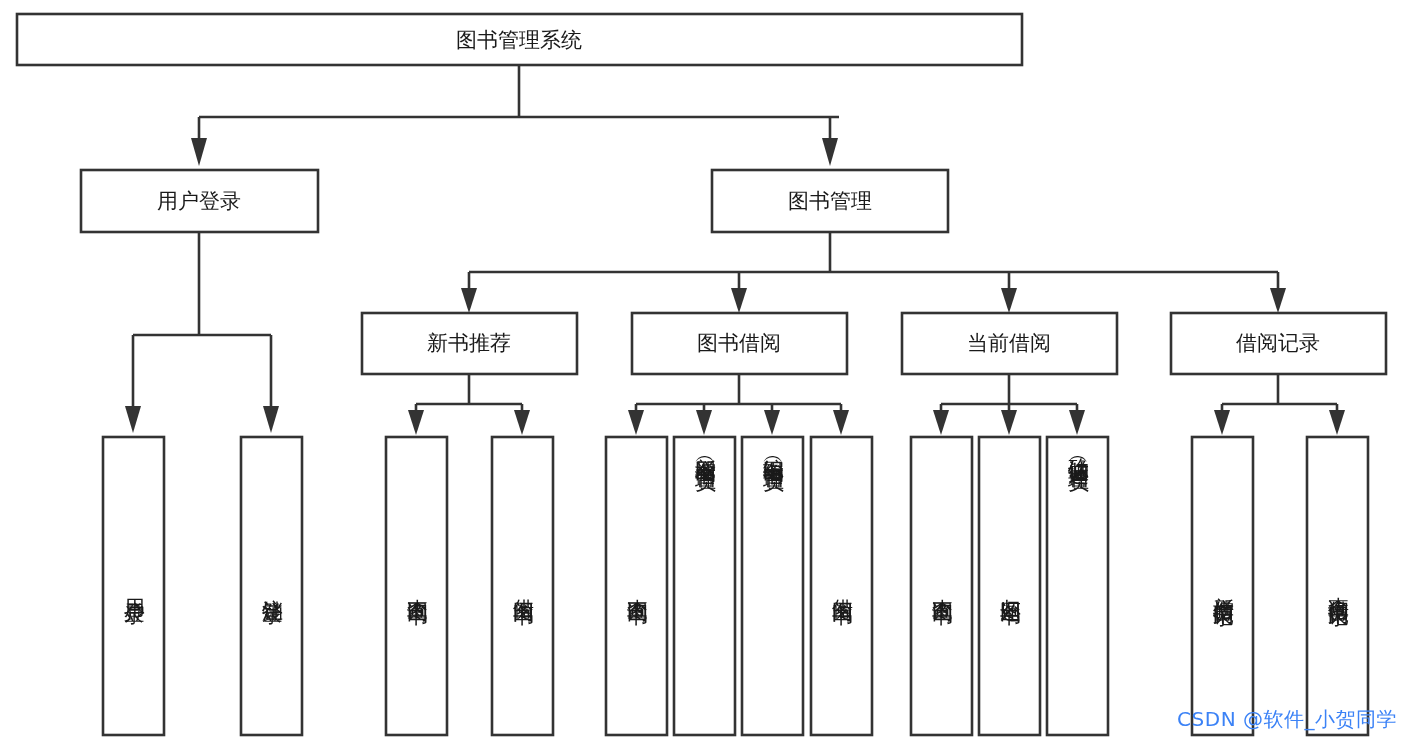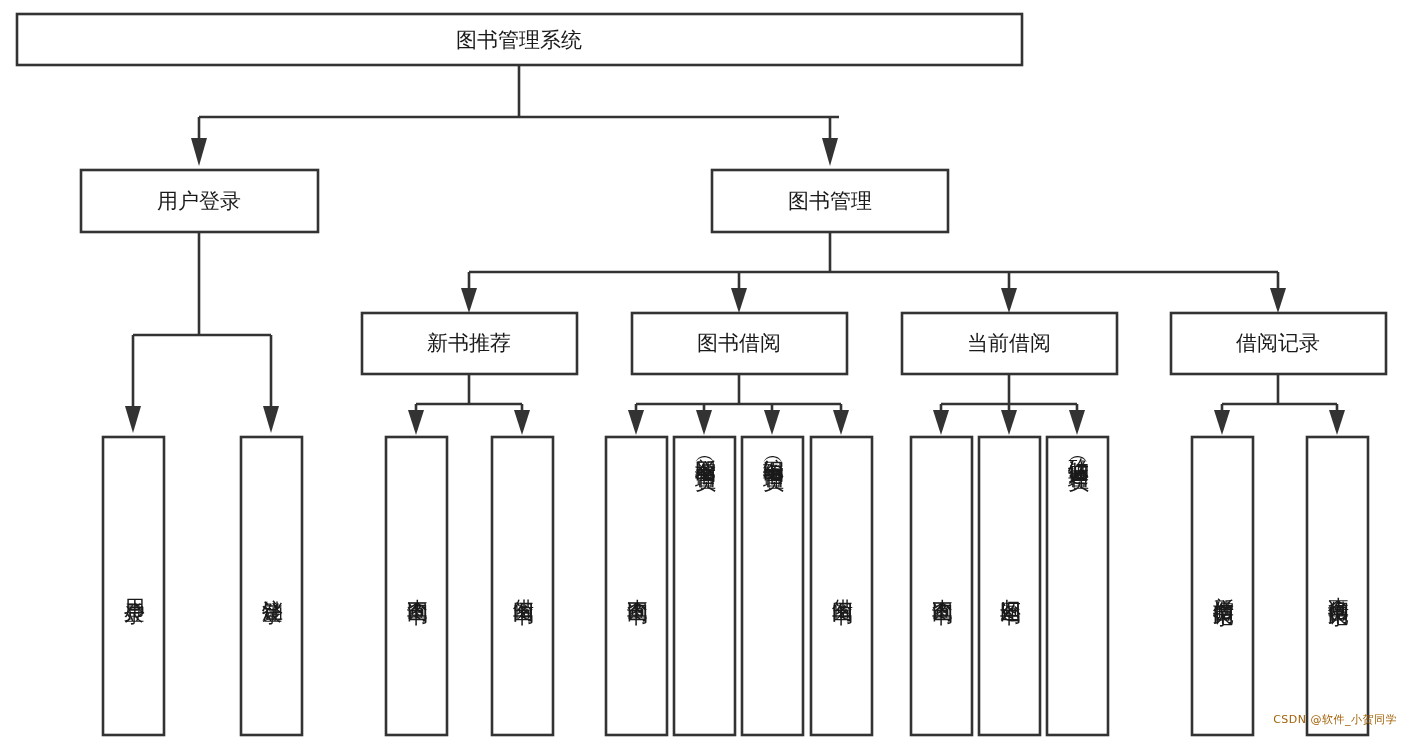"CSDN @软件_小贺同学" #watermark { bottom: 20px -> 14px; color: #a16207 -> #3b82f6; font-size: 11px -> 20px }
